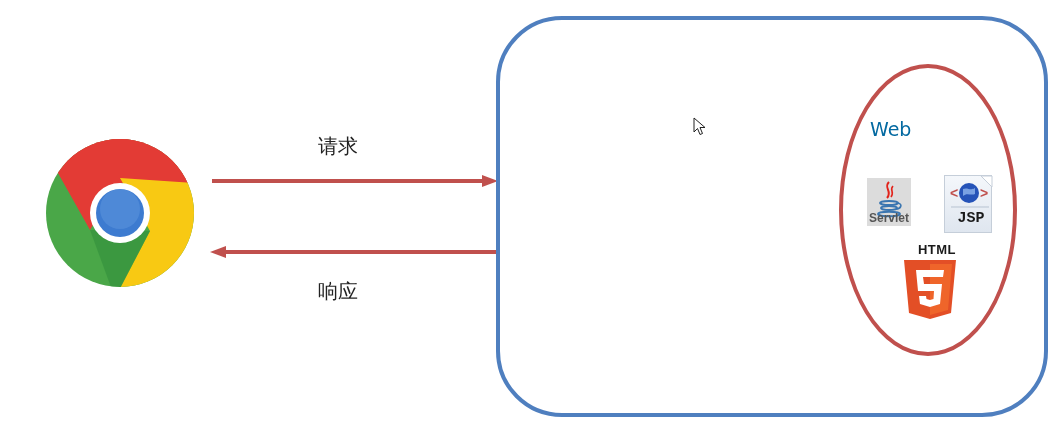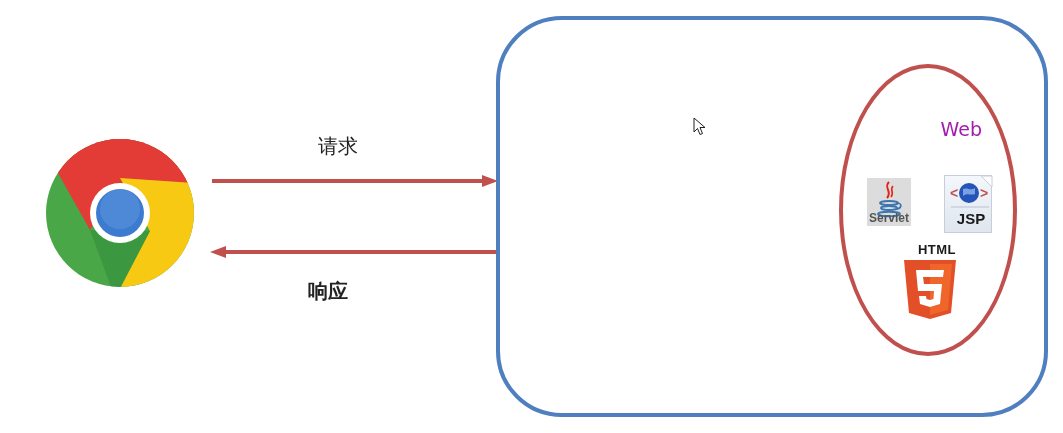"Web" #web-label { color: #a21caf -> #0369a1; text-align: right -> left }
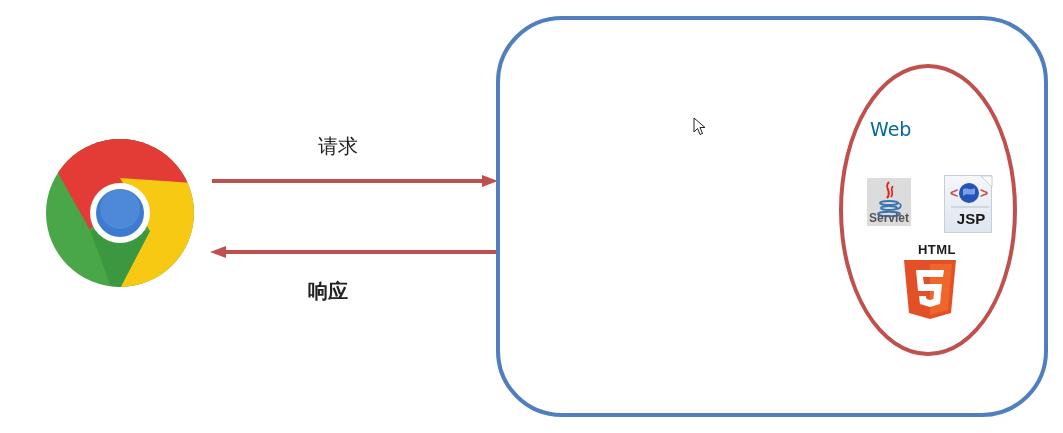"JSP" .jsp-text { font-family: Liberation Sans, sans-serif -> Liberation Mono, monospace }
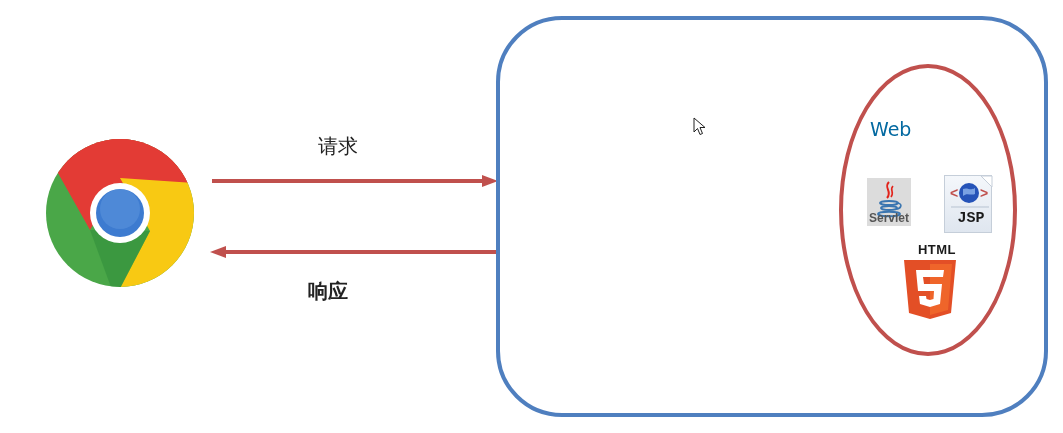"响应" #response-label { font-weight: bold -> none; left: 308px -> 318px }
